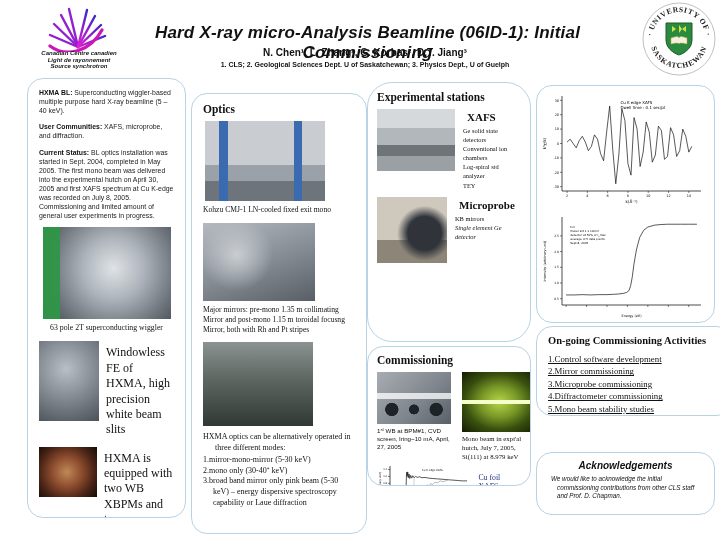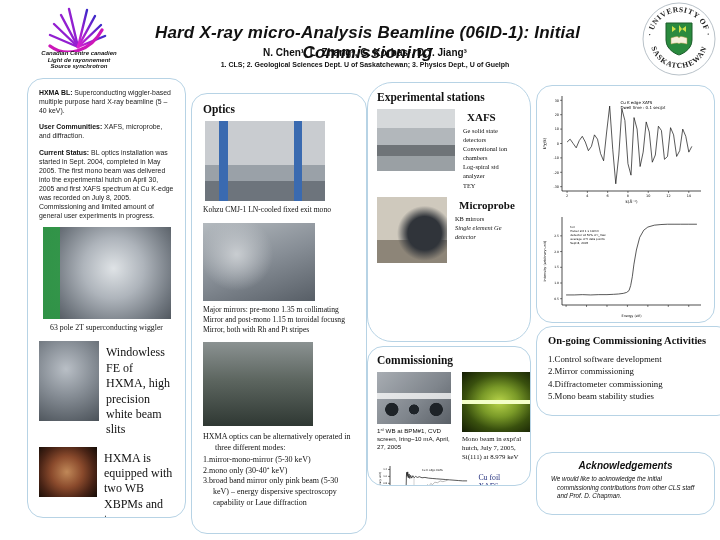"1.Control software development" .og-items { text-decoration: none -> underline }
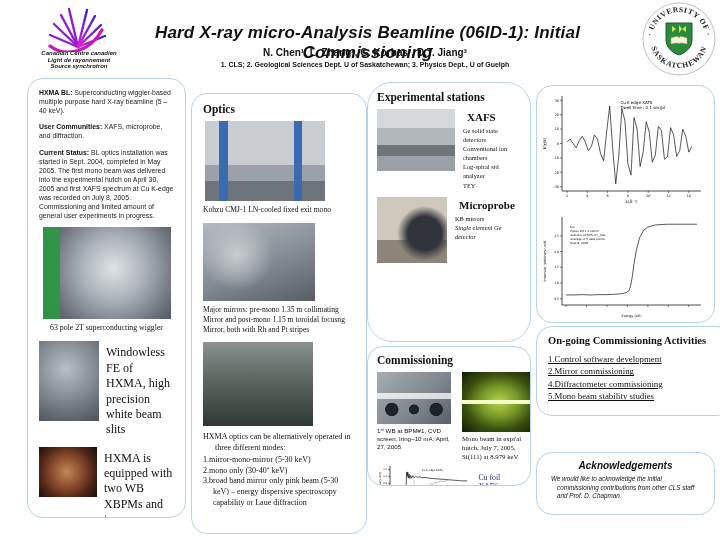"3.Microprobe commissioning" div { html: none -> <div>3.Microprobe commissioning</div> }
